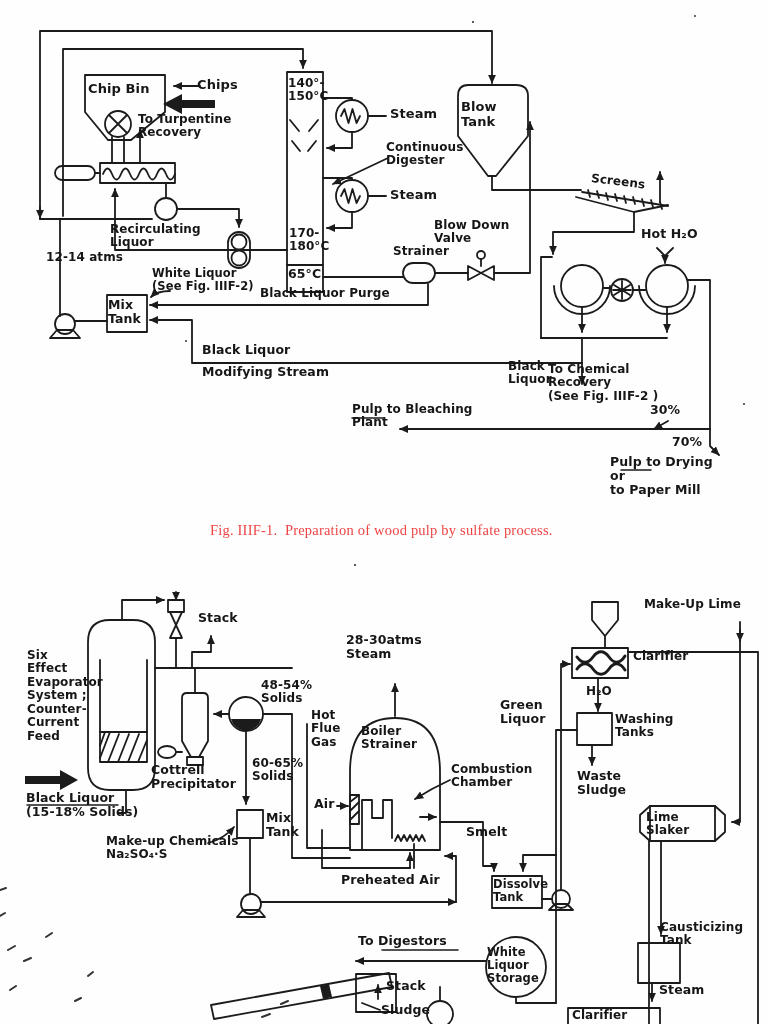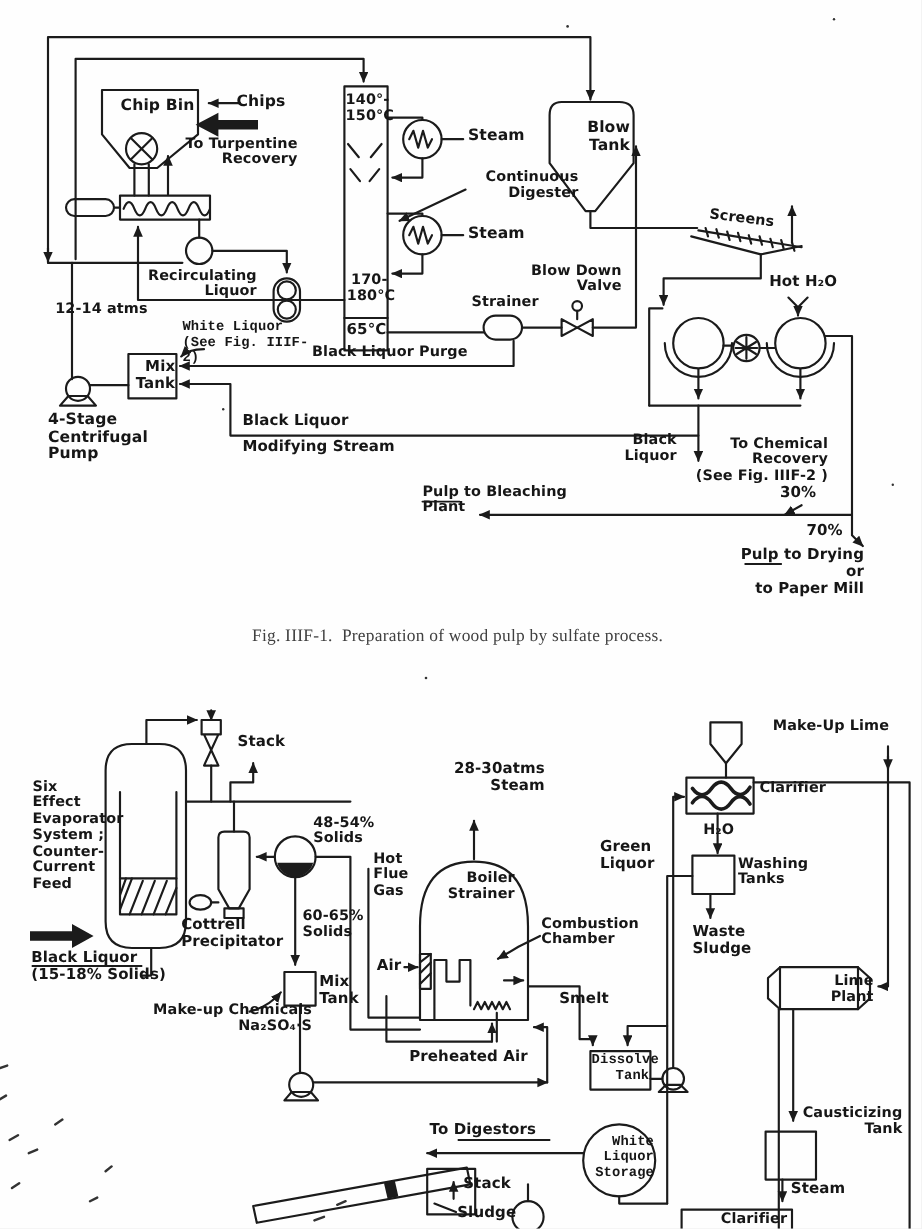"Chip Bin" .c { text-align: right -> left }
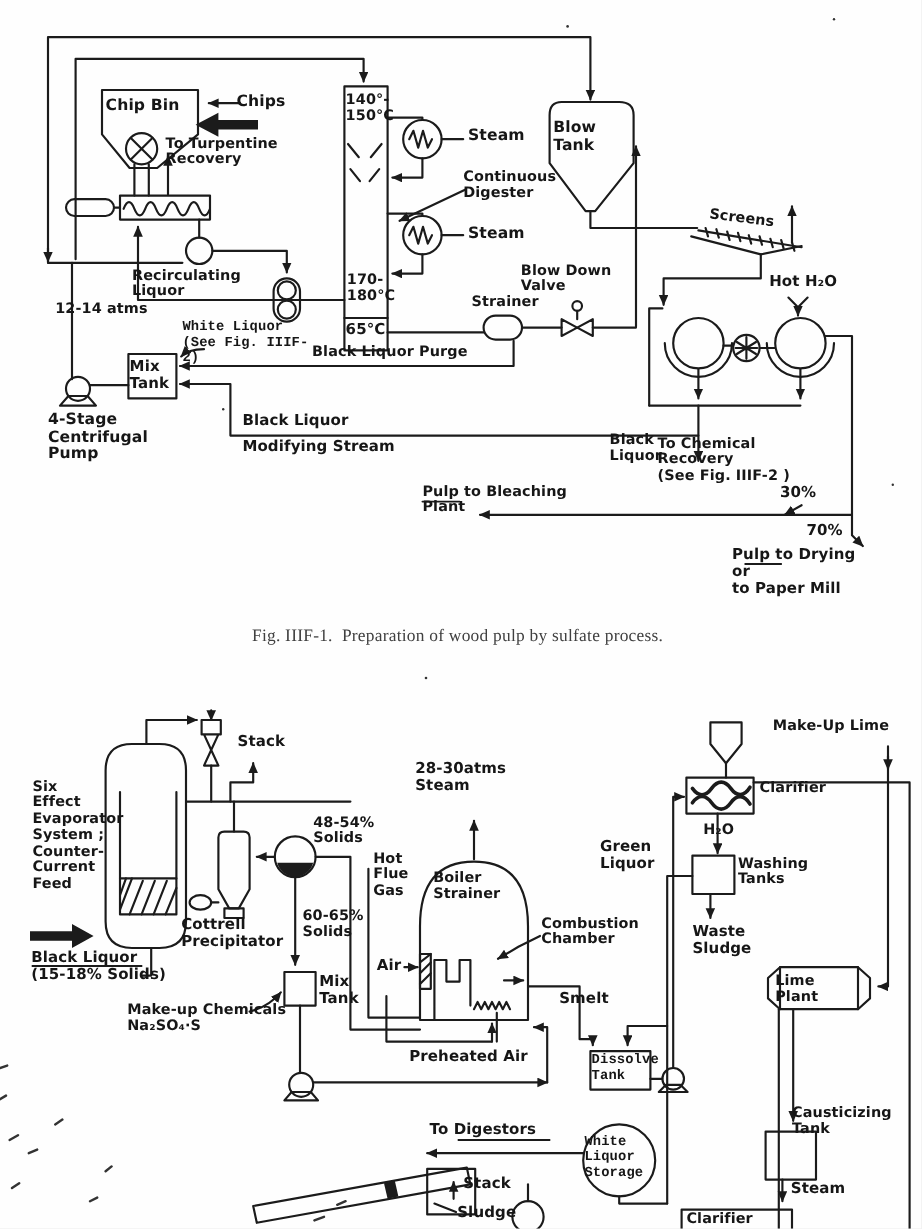"White Liquor" .s11 { font-family: Liberation Mono, monospace -> none }
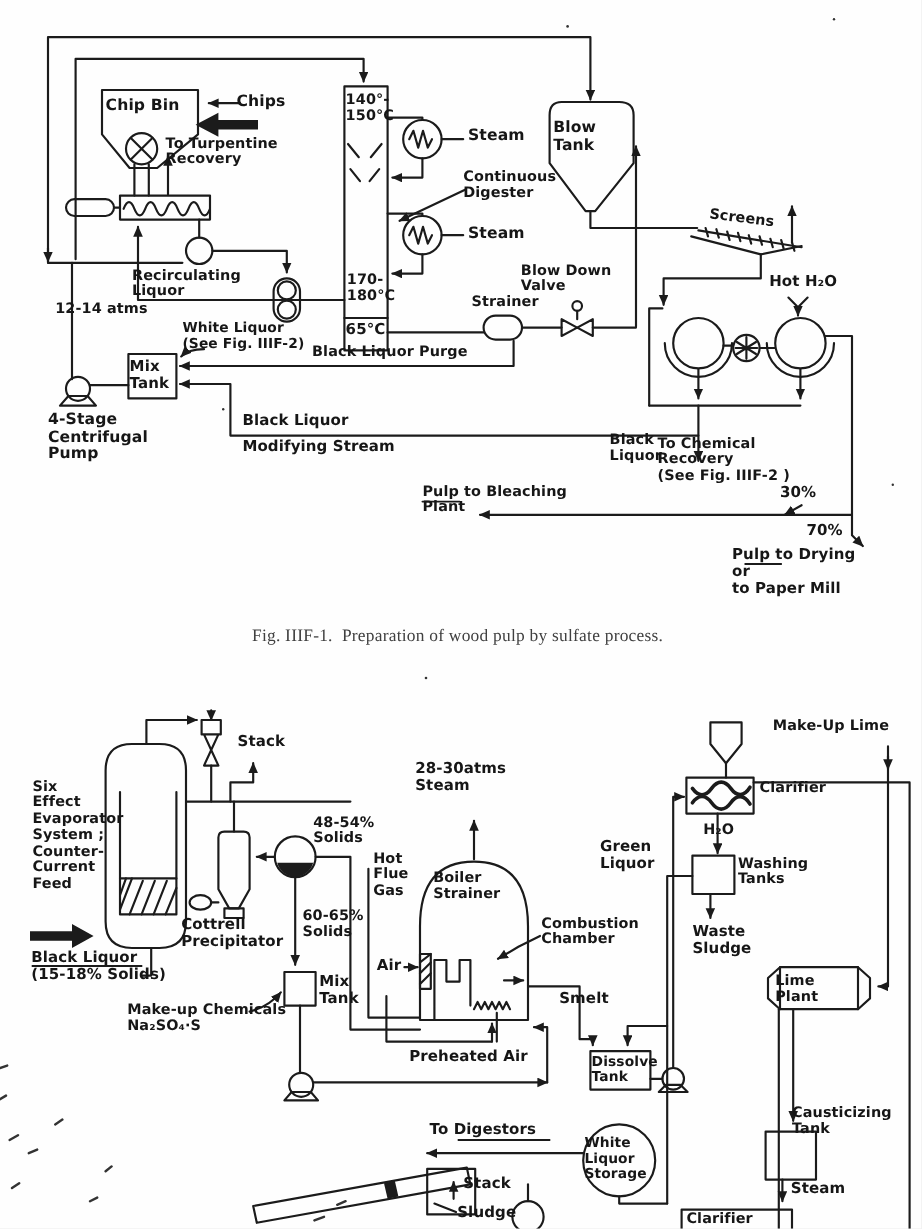"4-Stage" div.lbl { html: <div>4-Stage Centrifugal Pump</div> -> none }
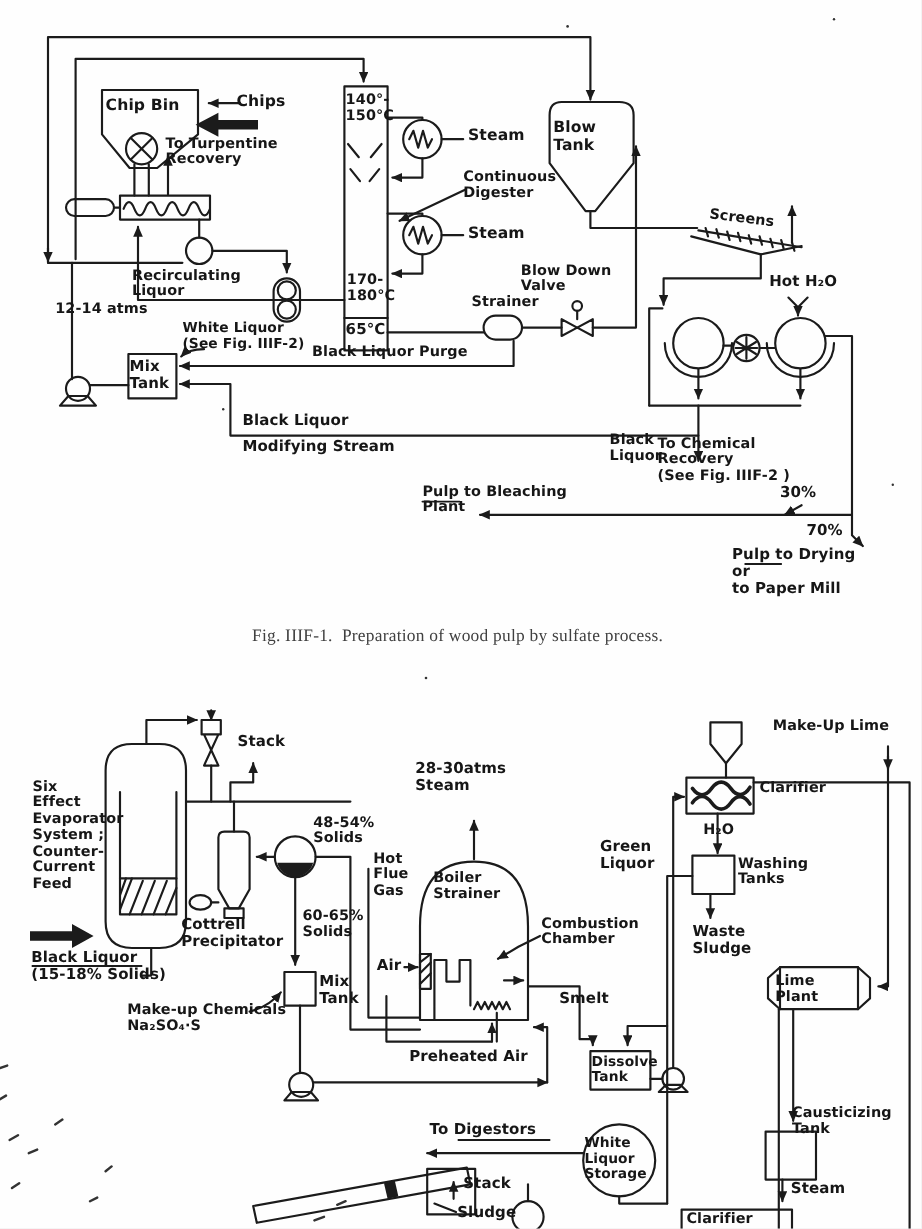"Fig. IIIF-1. Preparation of wood" .caption { color: #404040 -> #ef4444 }
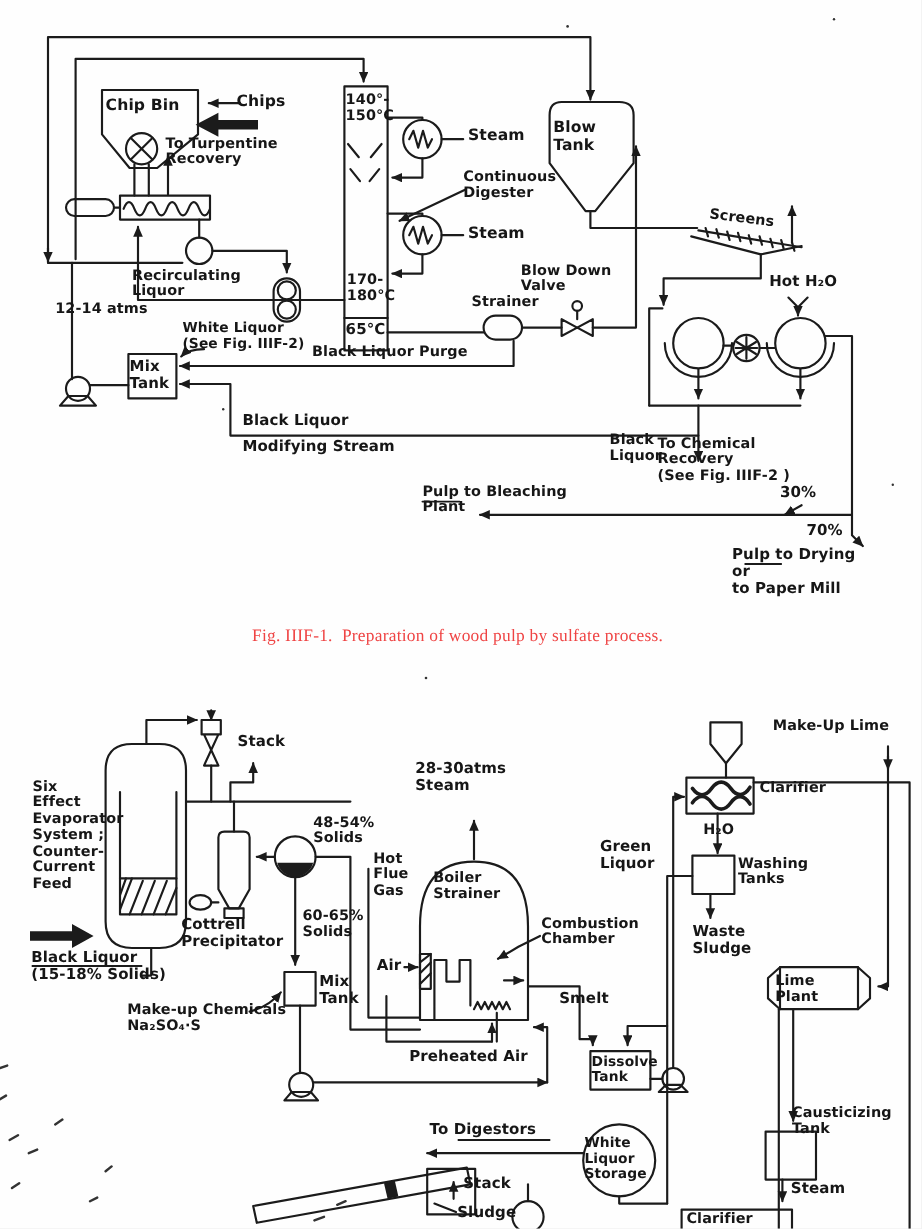"Lime" div.lbl { text: Plant -> Slaker }
